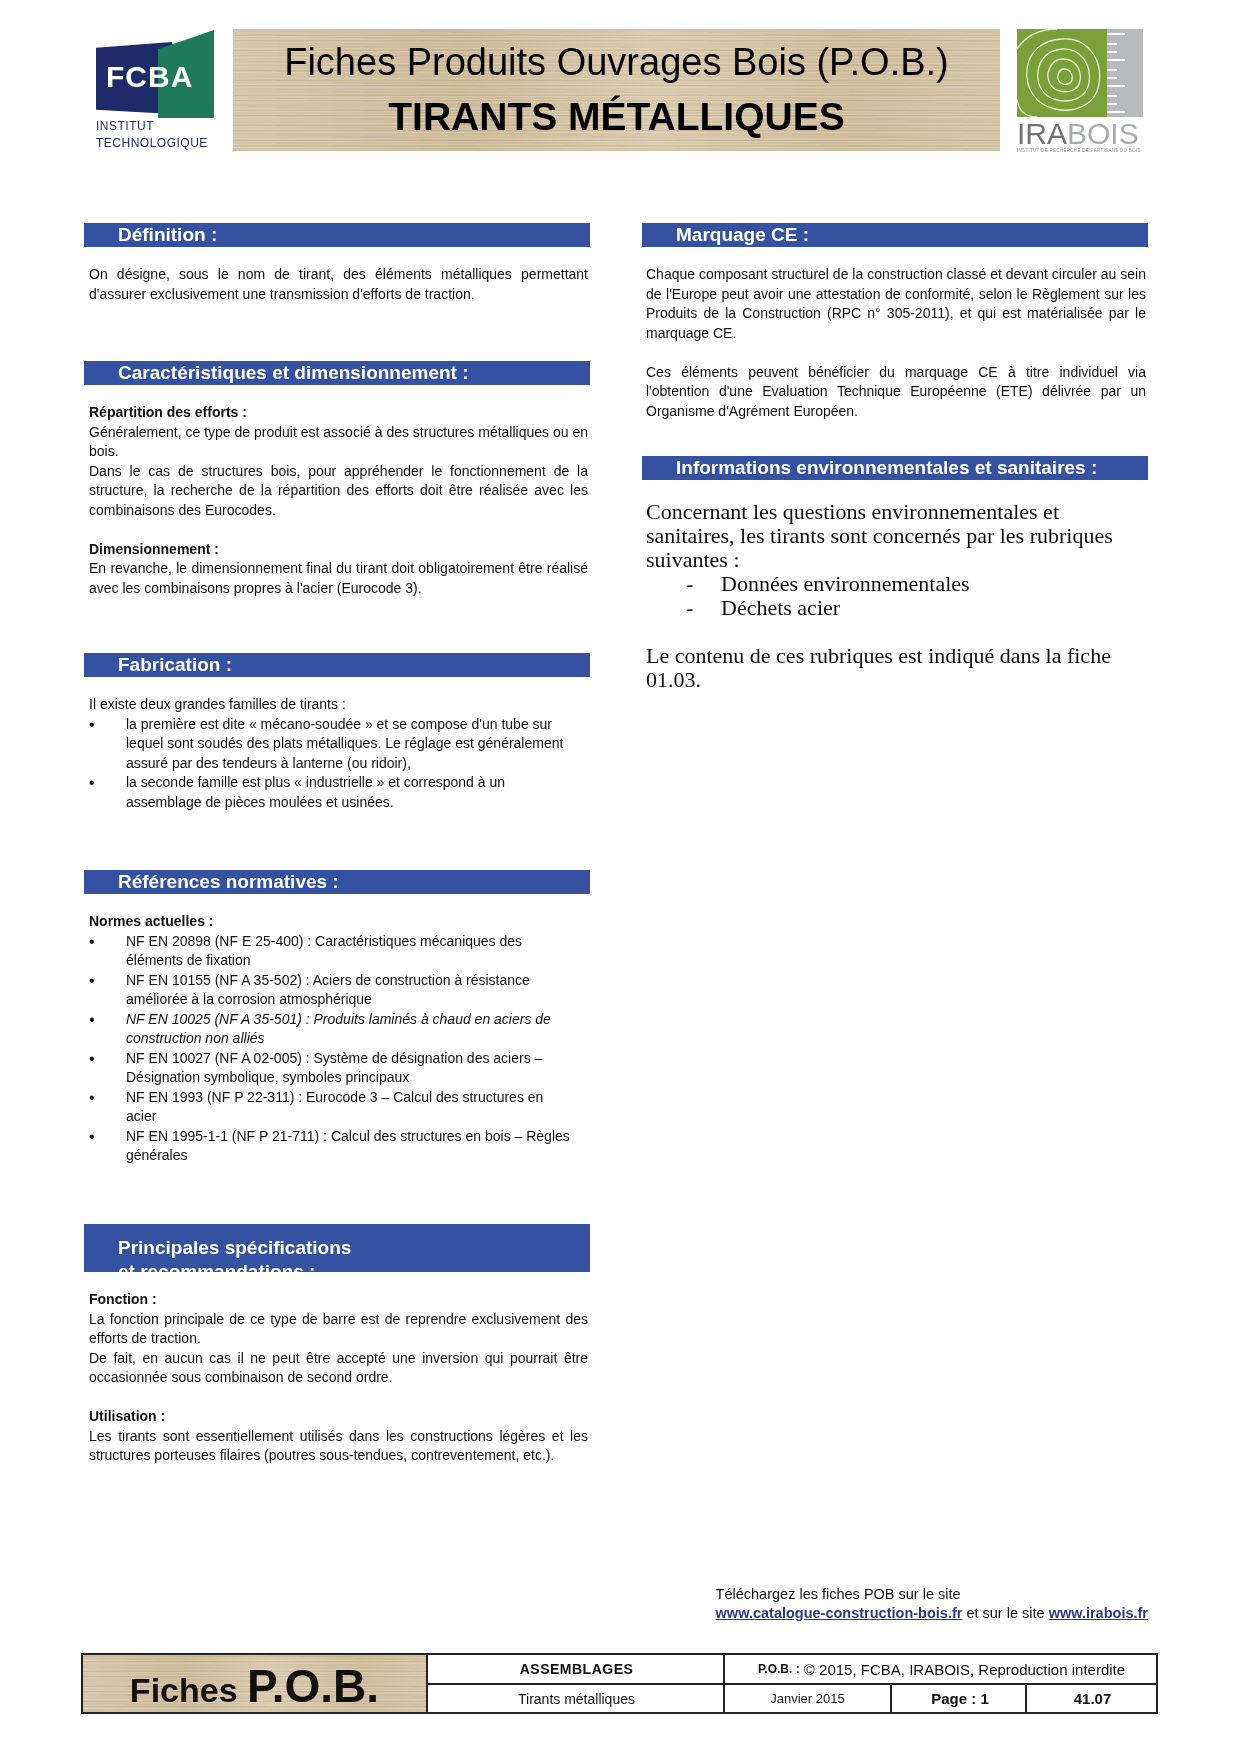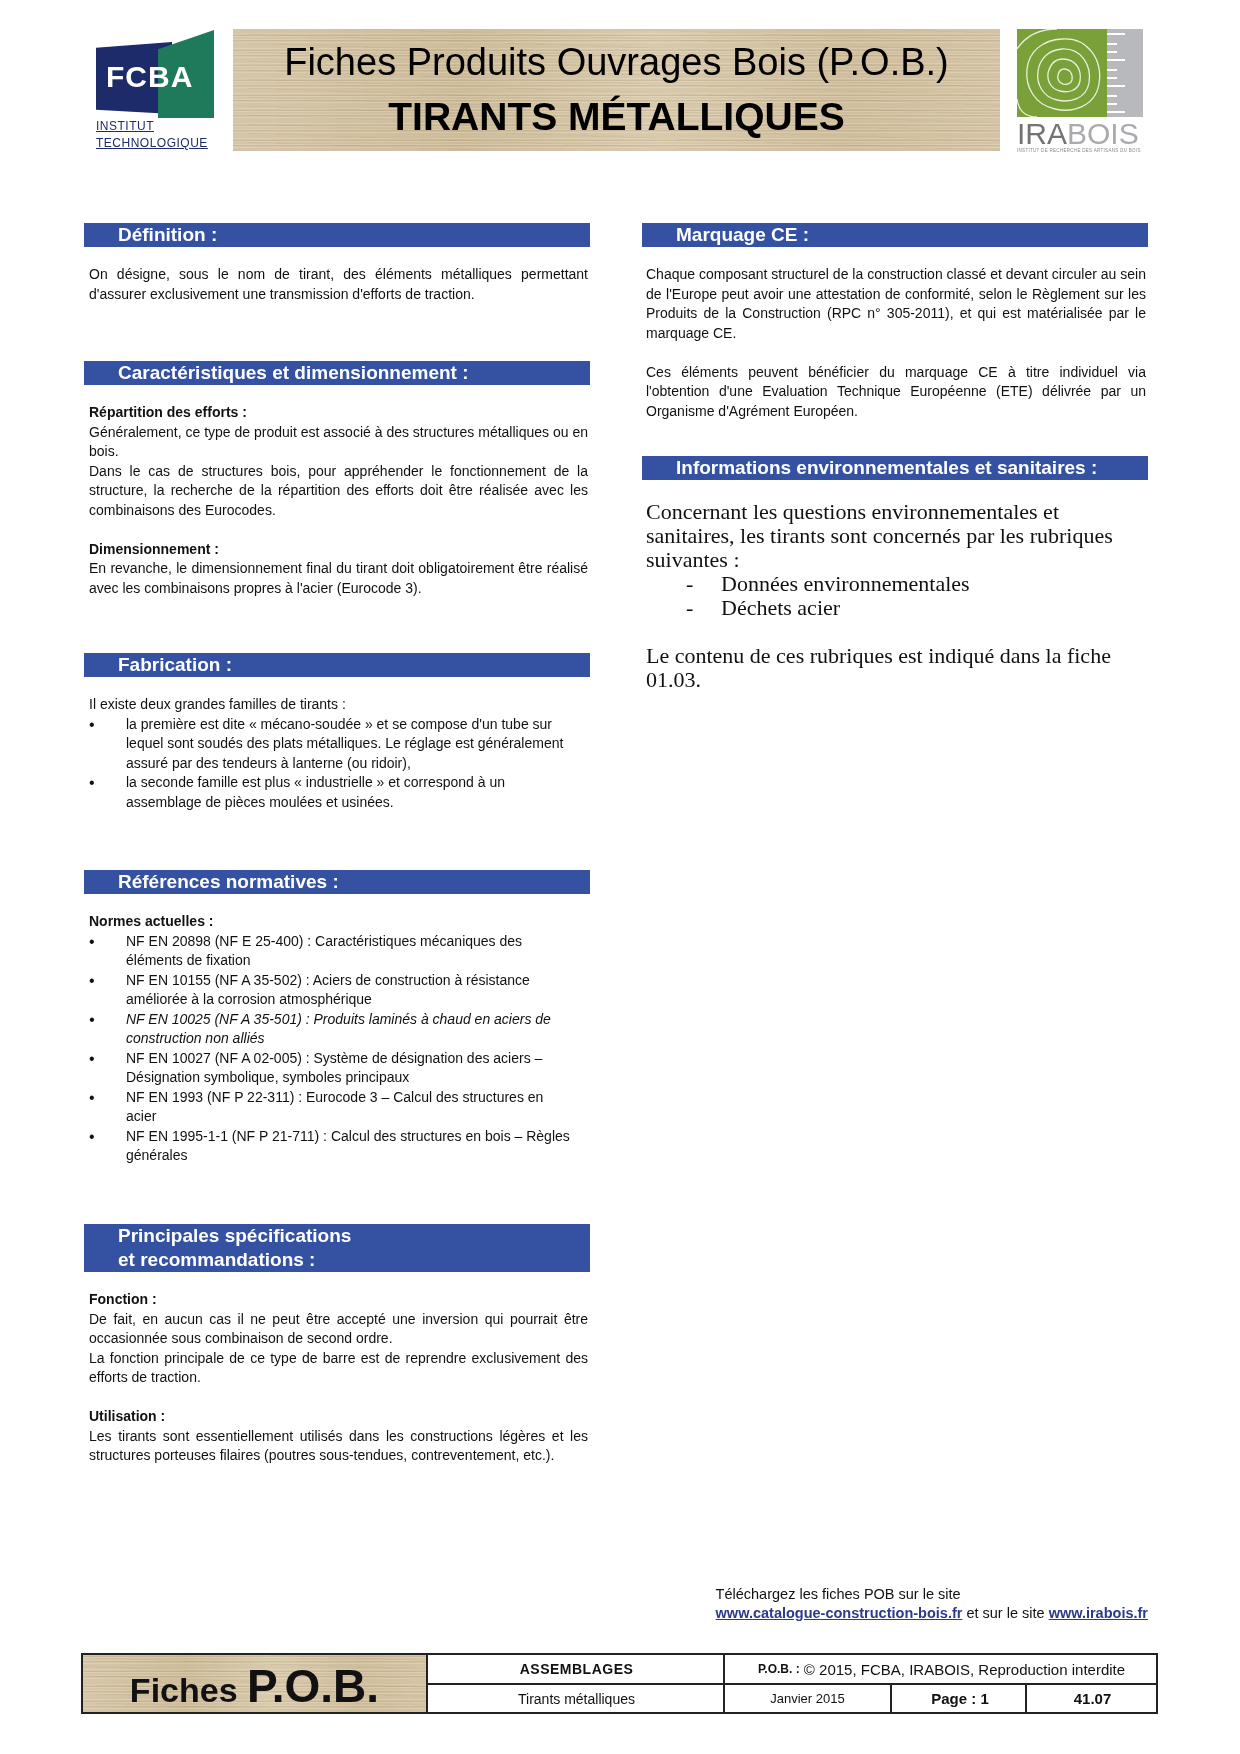"INSTITUT" #fcba-logo .inst { text-decoration: underline -> none }
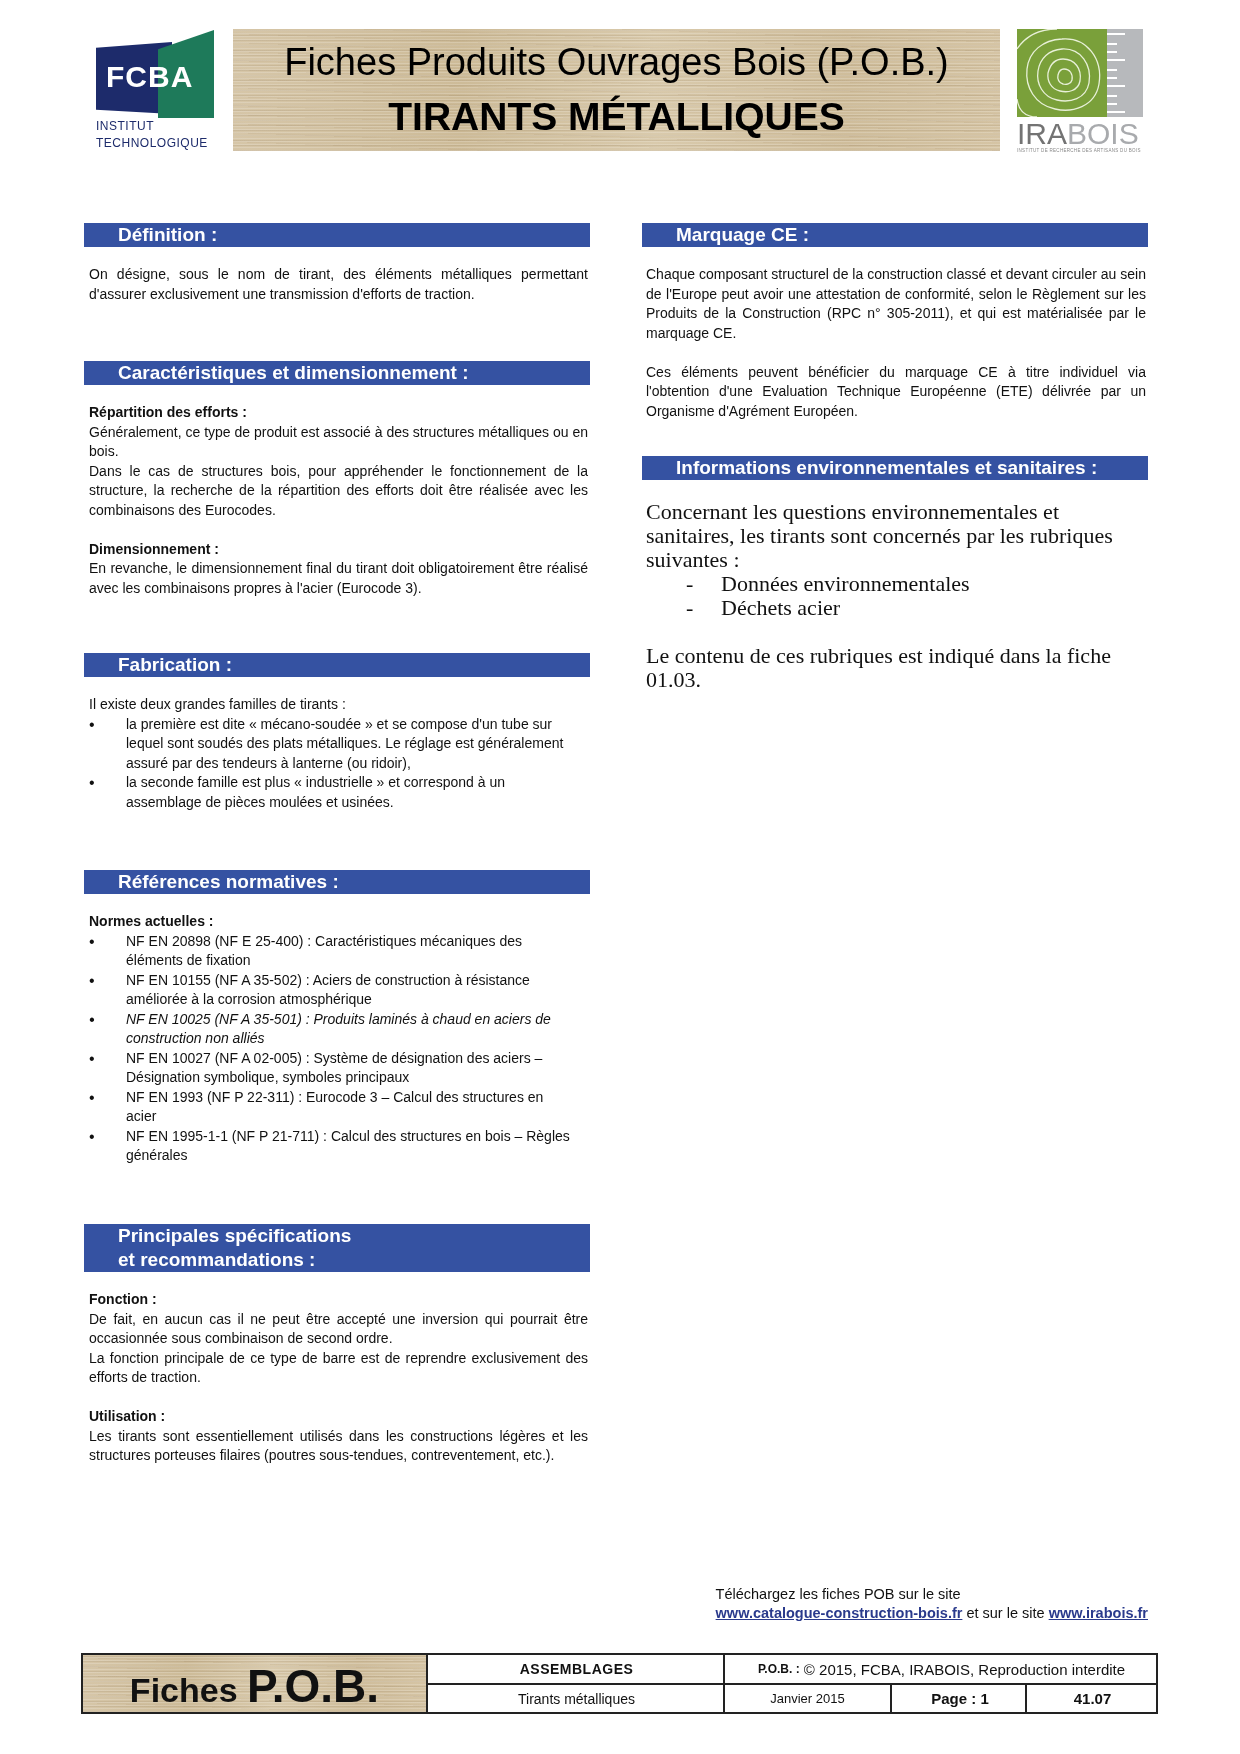"Principales spécifications" div.section-bar { padding-top: 0px -> 12px }
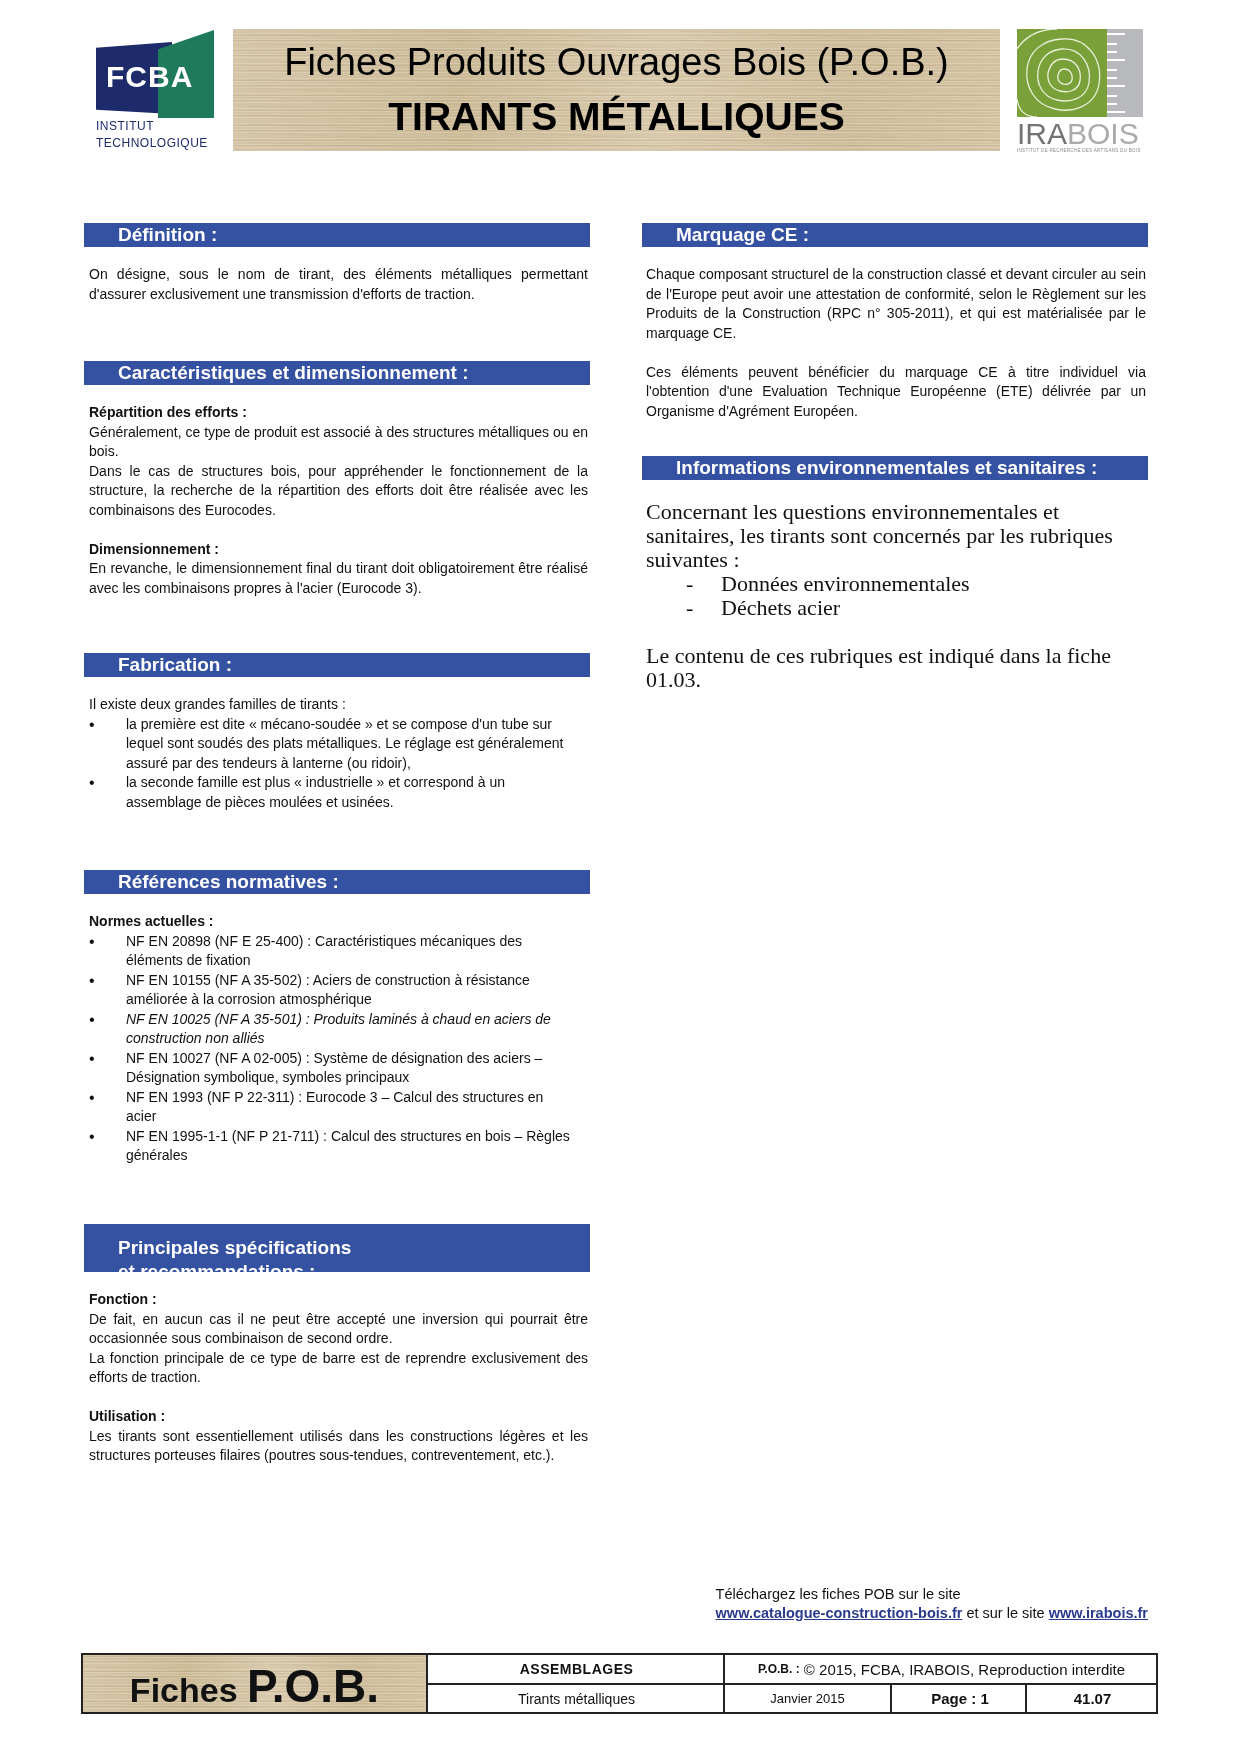"De fait, en aucun cas" p { order: before "La fonction principale de ce" -> after "La fonction principale de ce" }
